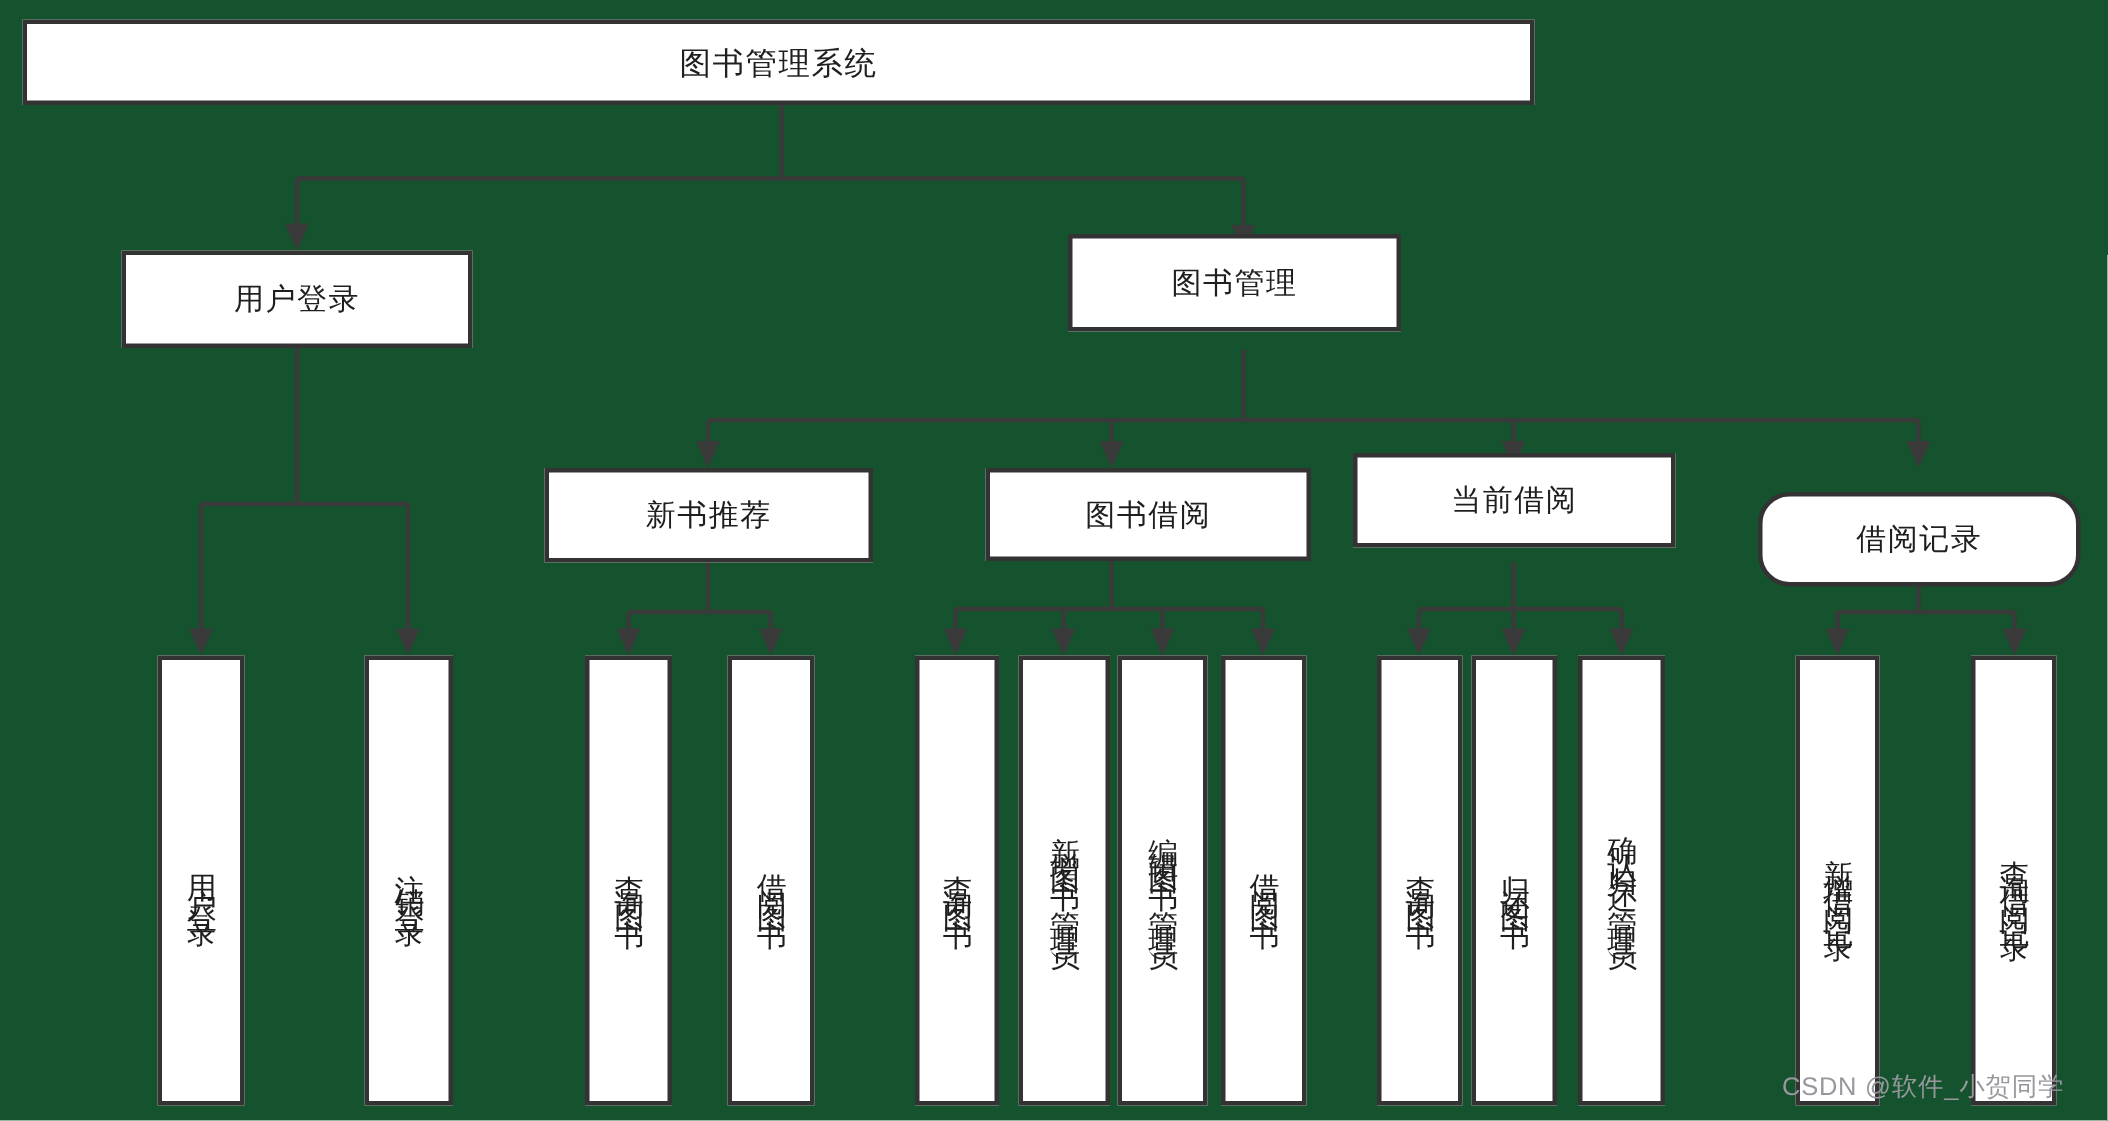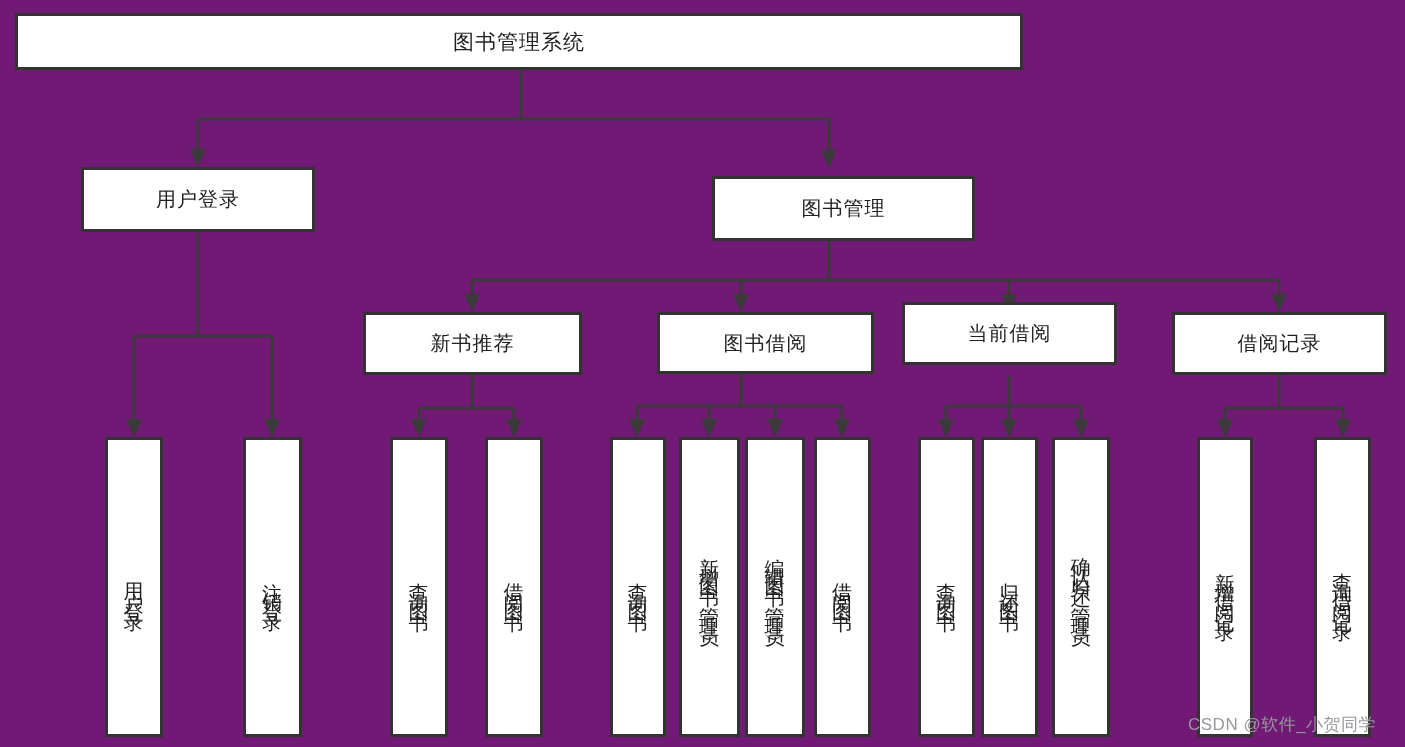"图书管理系统" #stage { background: #701a75 -> #14532d }
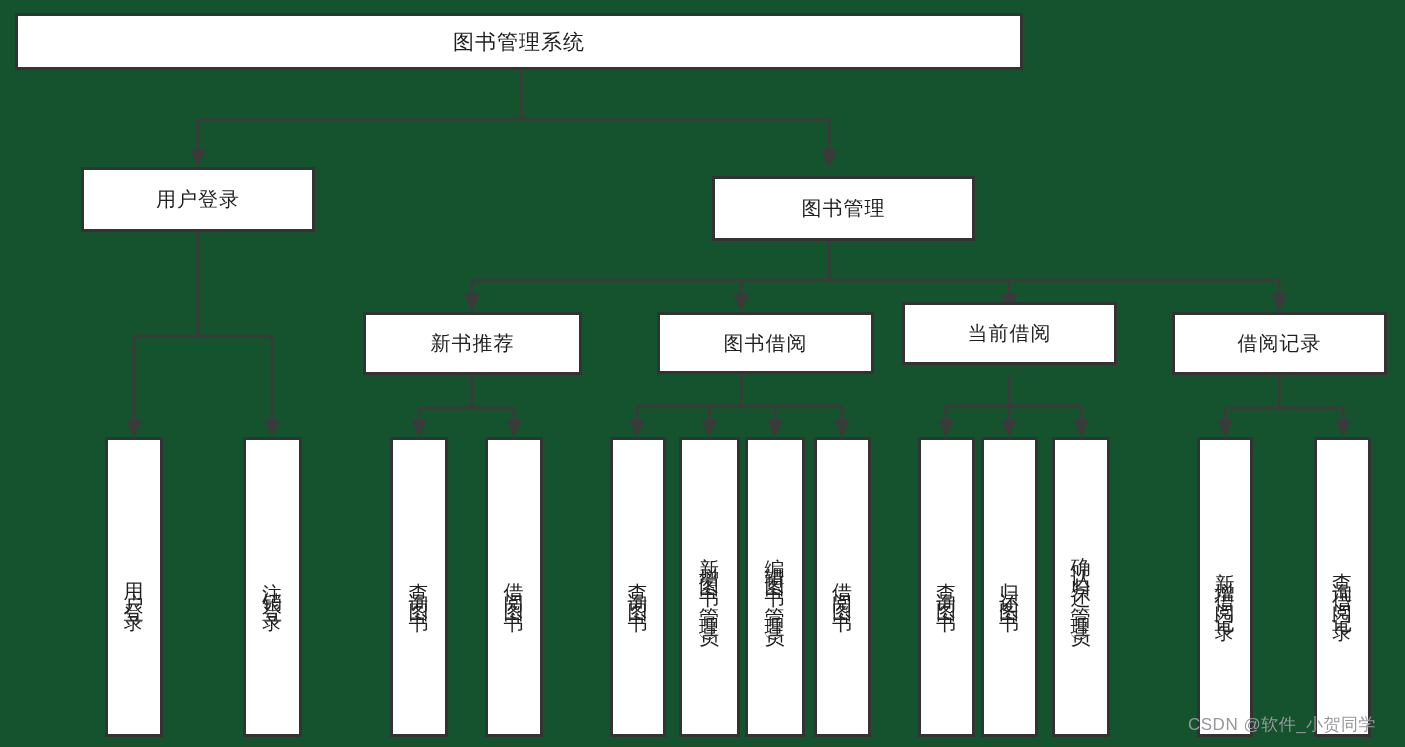"图书管理" div.node { top: 176px -> 156px; width: 263px -> 222px }
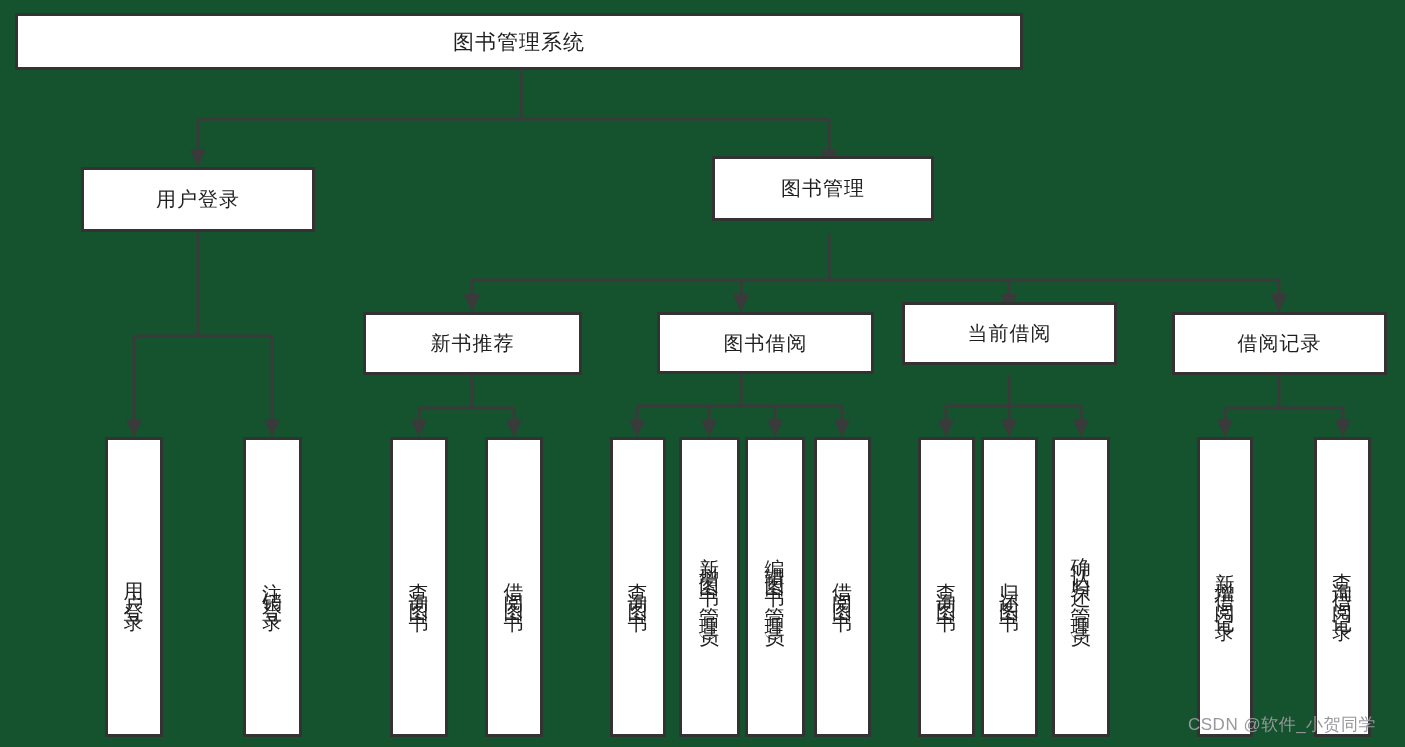"借阅记录" div.node { border-radius: none -> 21px; top: 312px -> 328px }
